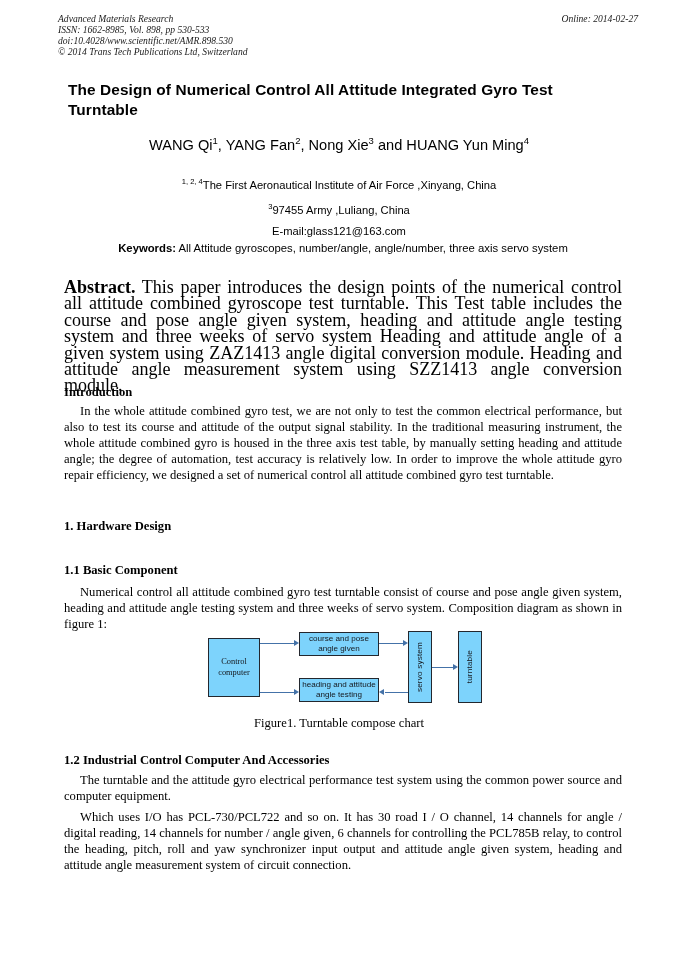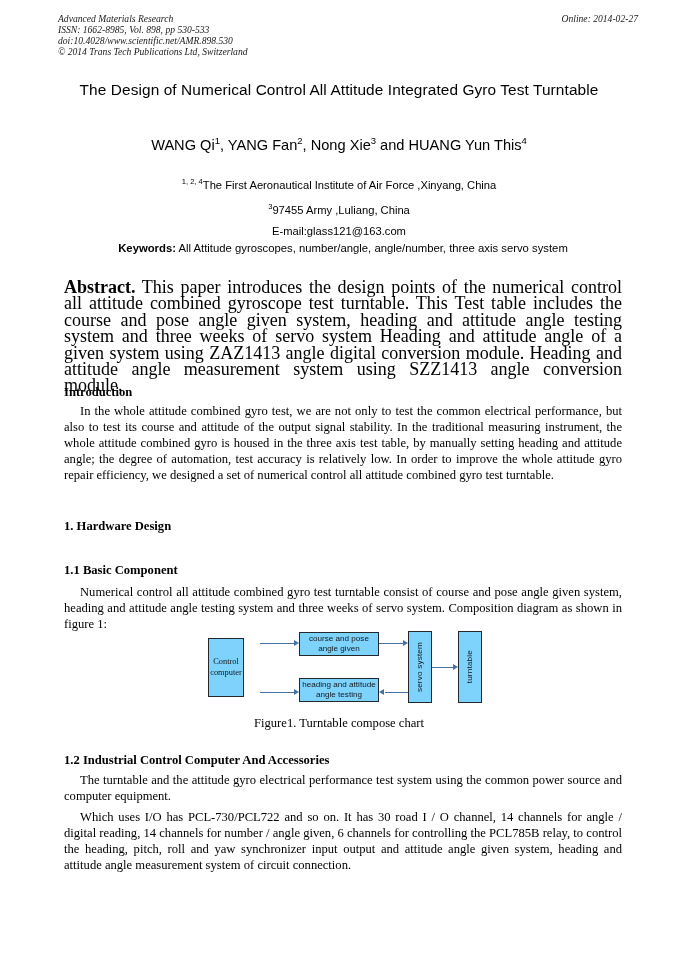"The Design of Numerical Control" .title { font-weight: normal -> bold; text-align: center -> left }
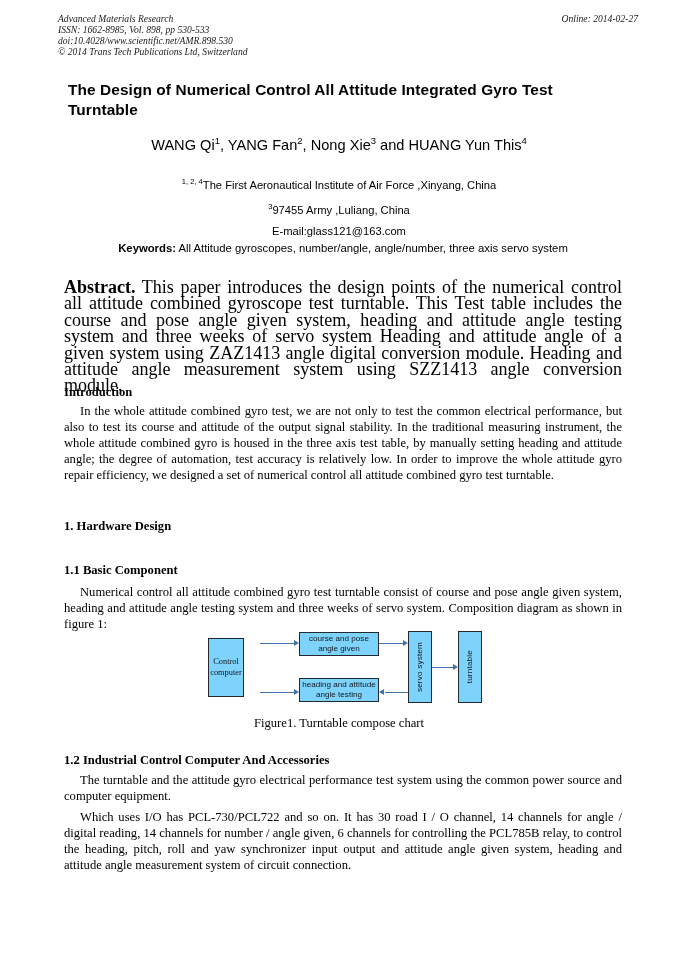"HUANG Yun This" span { text: This -> Ming }
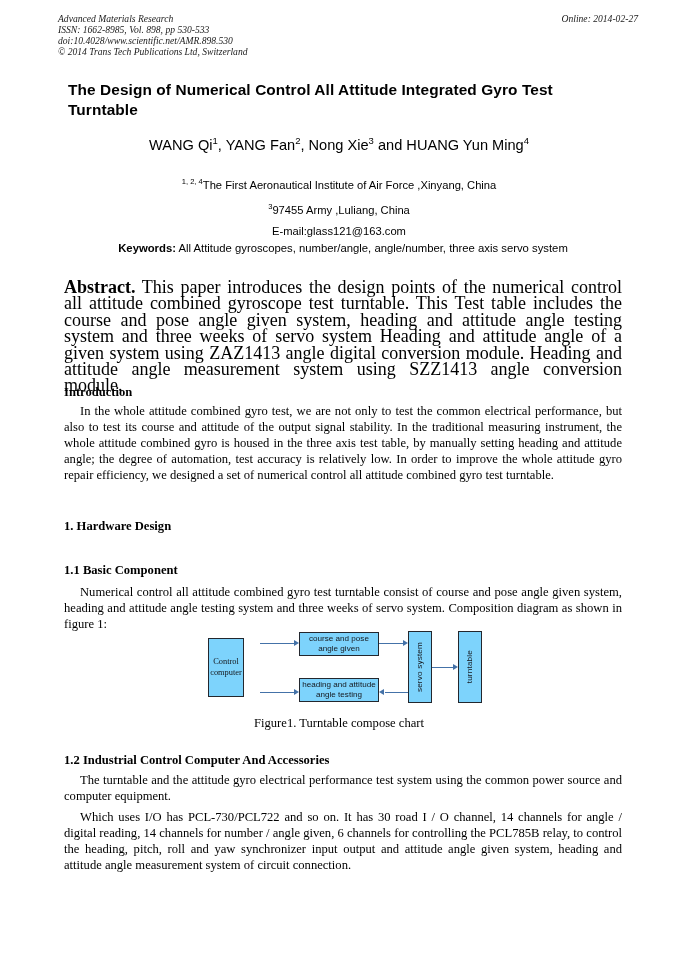"Control computer" #b-control { width: 36px -> 52px }
